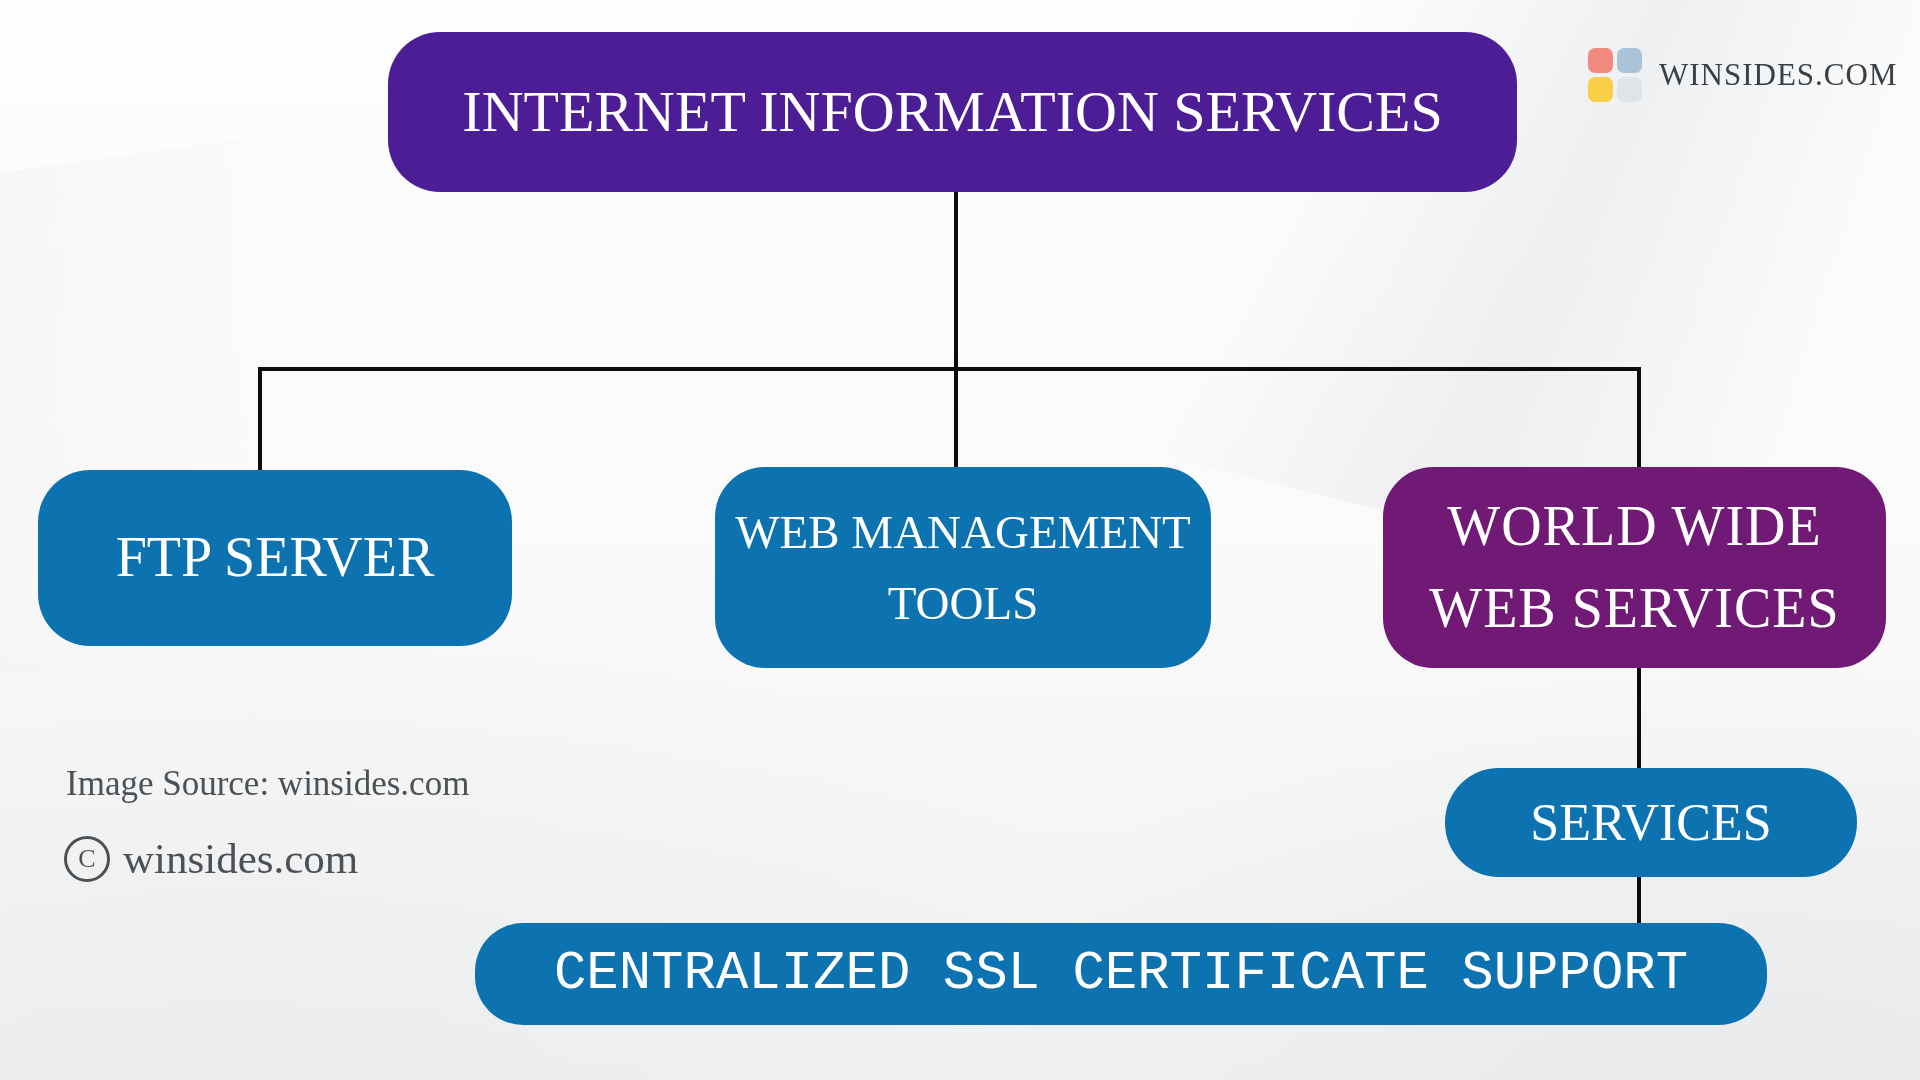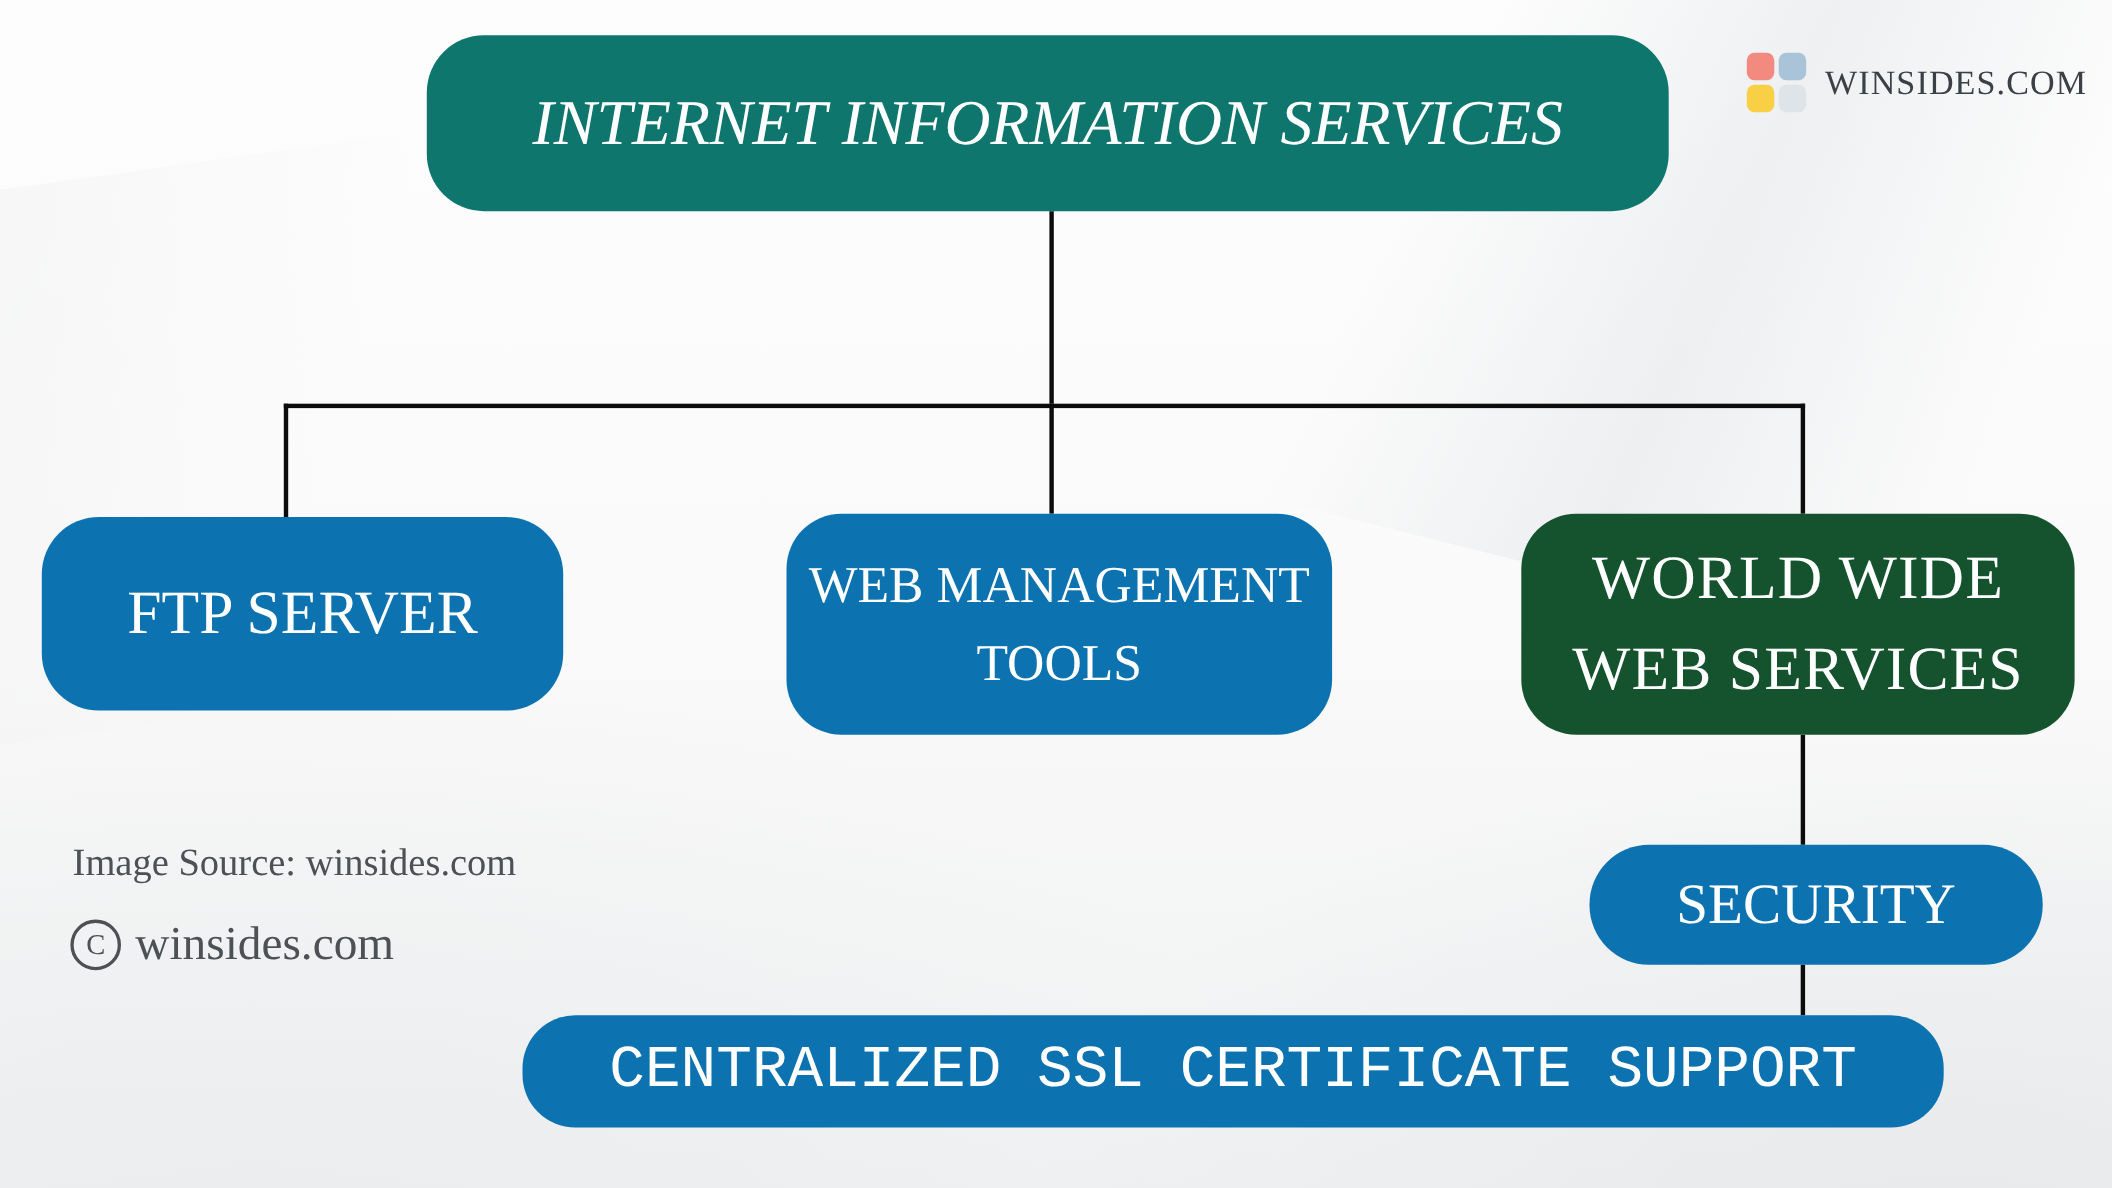"INTERNET INFORMATION SERVICES" div.node { background: #0f766e -> #4c1d95; font-style: italic -> none }
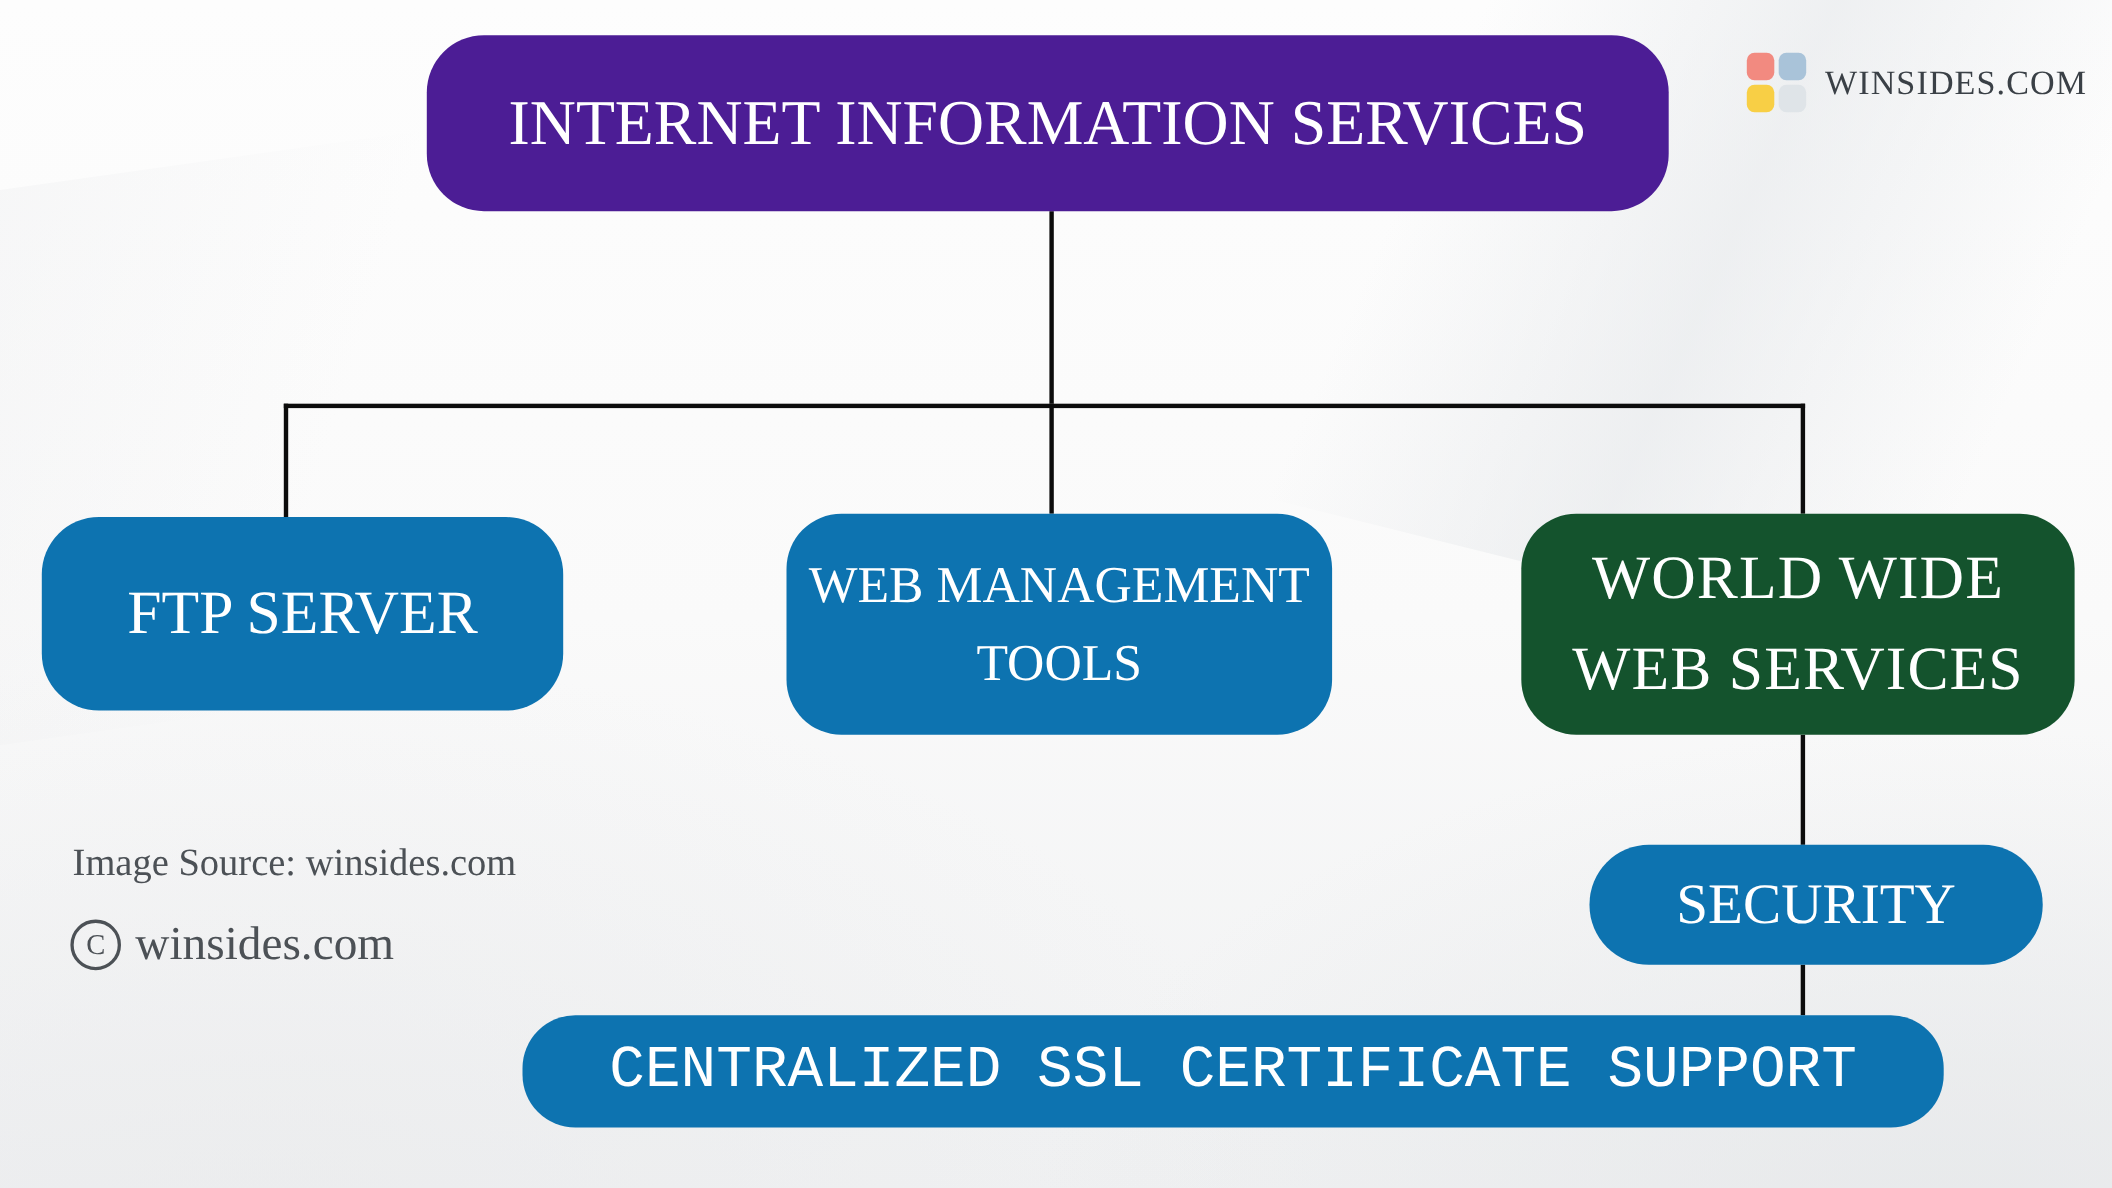"WORLD WIDE" div.node { background: #14532d -> #701a75 }
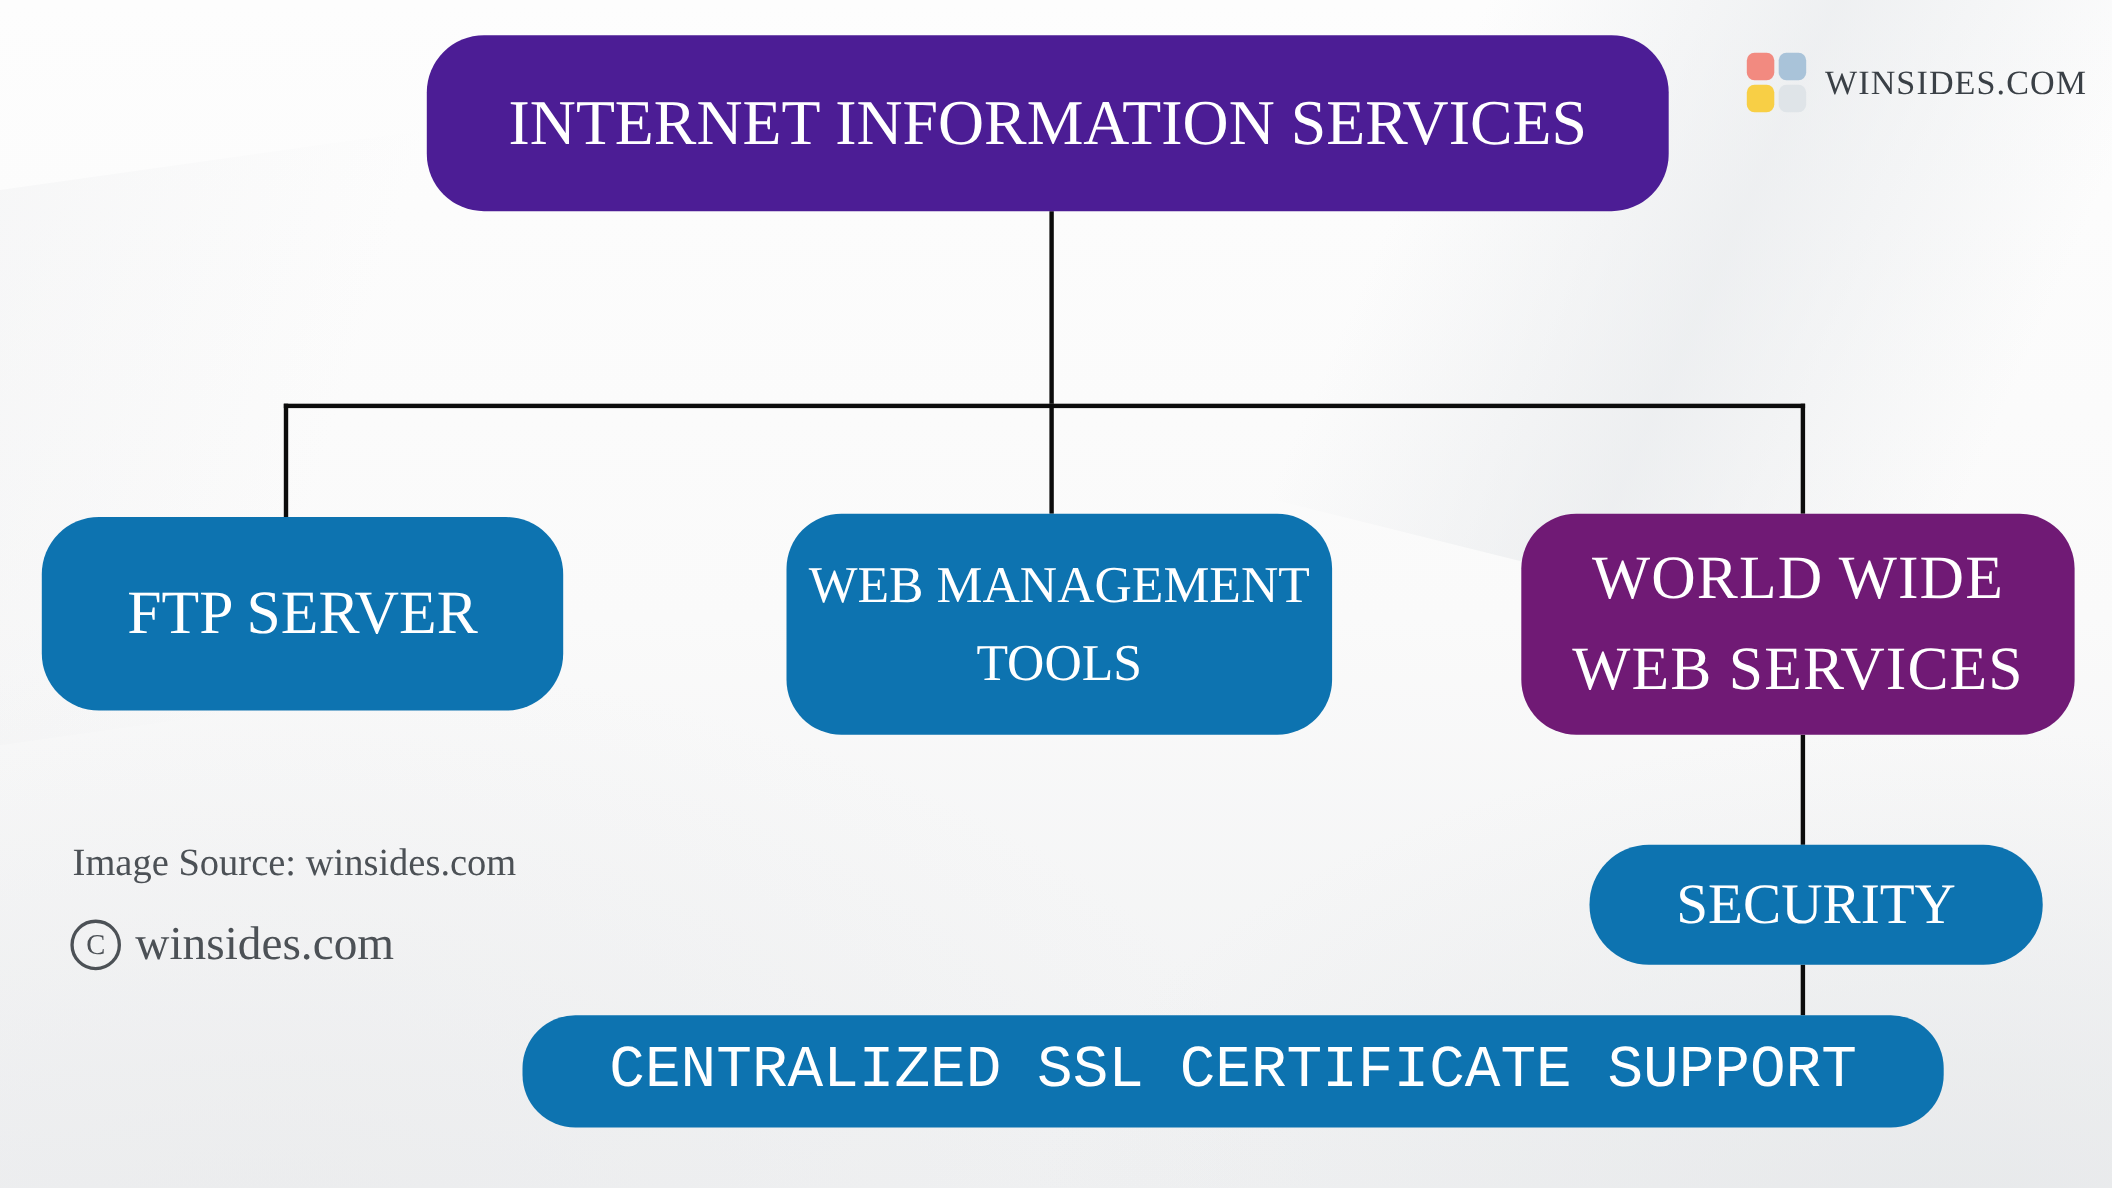"SECURITY" div.node { text: SECURITY -> SERVICES }
